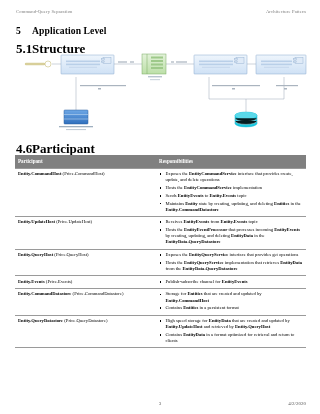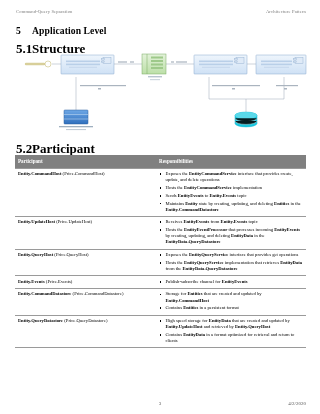"5.2" span.num { text: 5.2 -> 4.6 }
